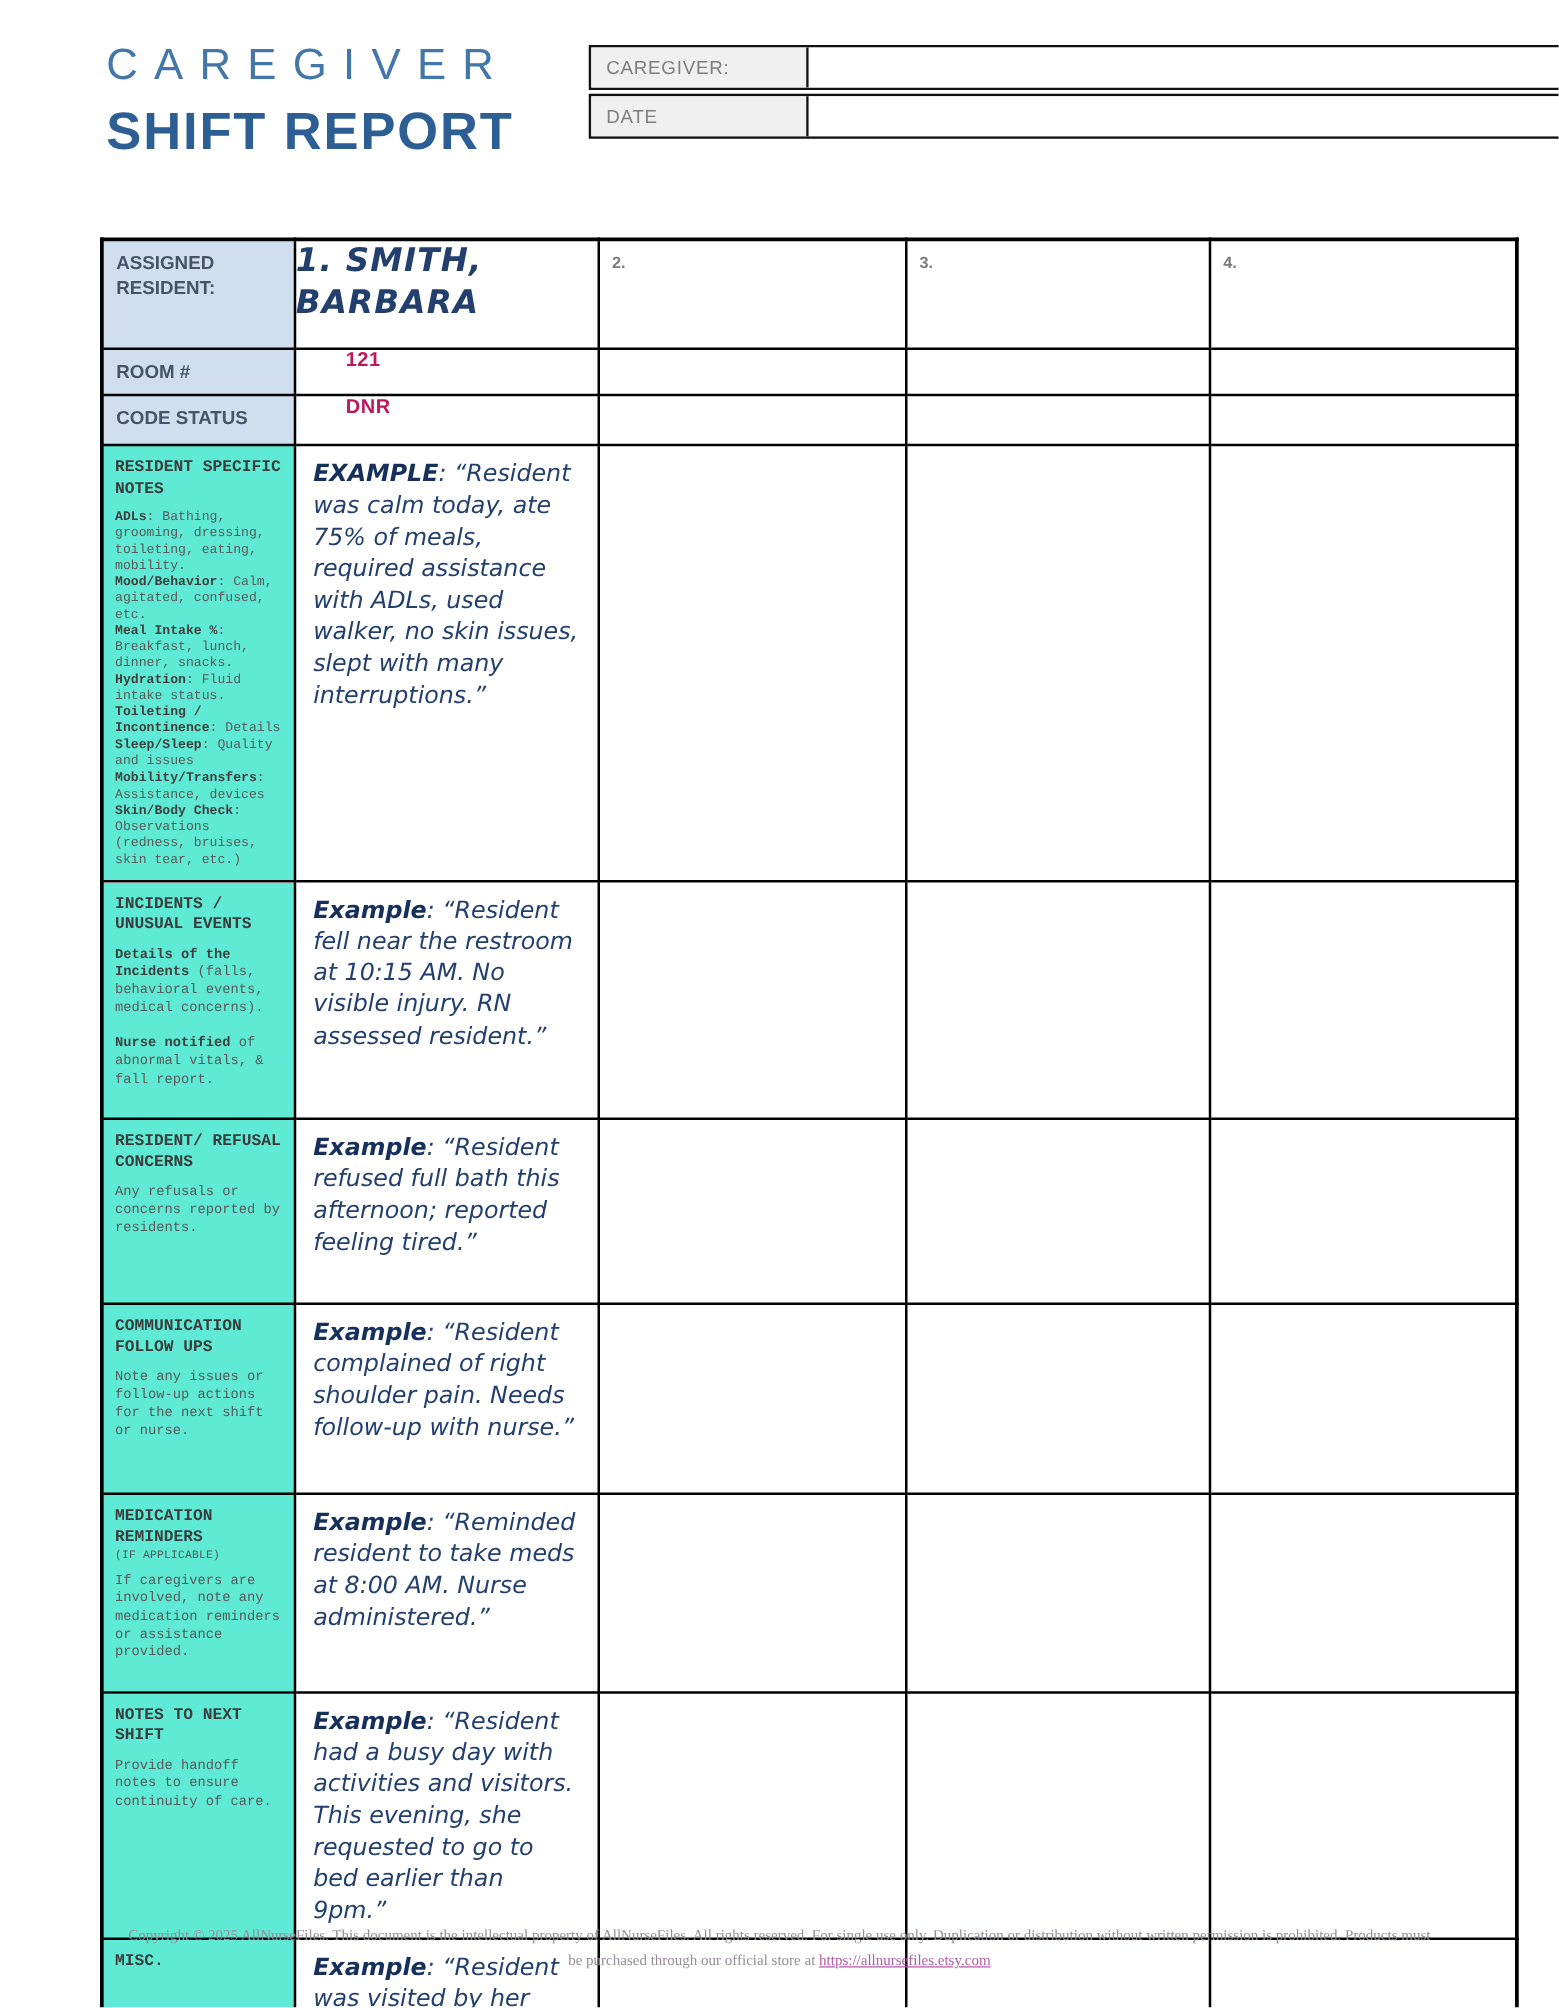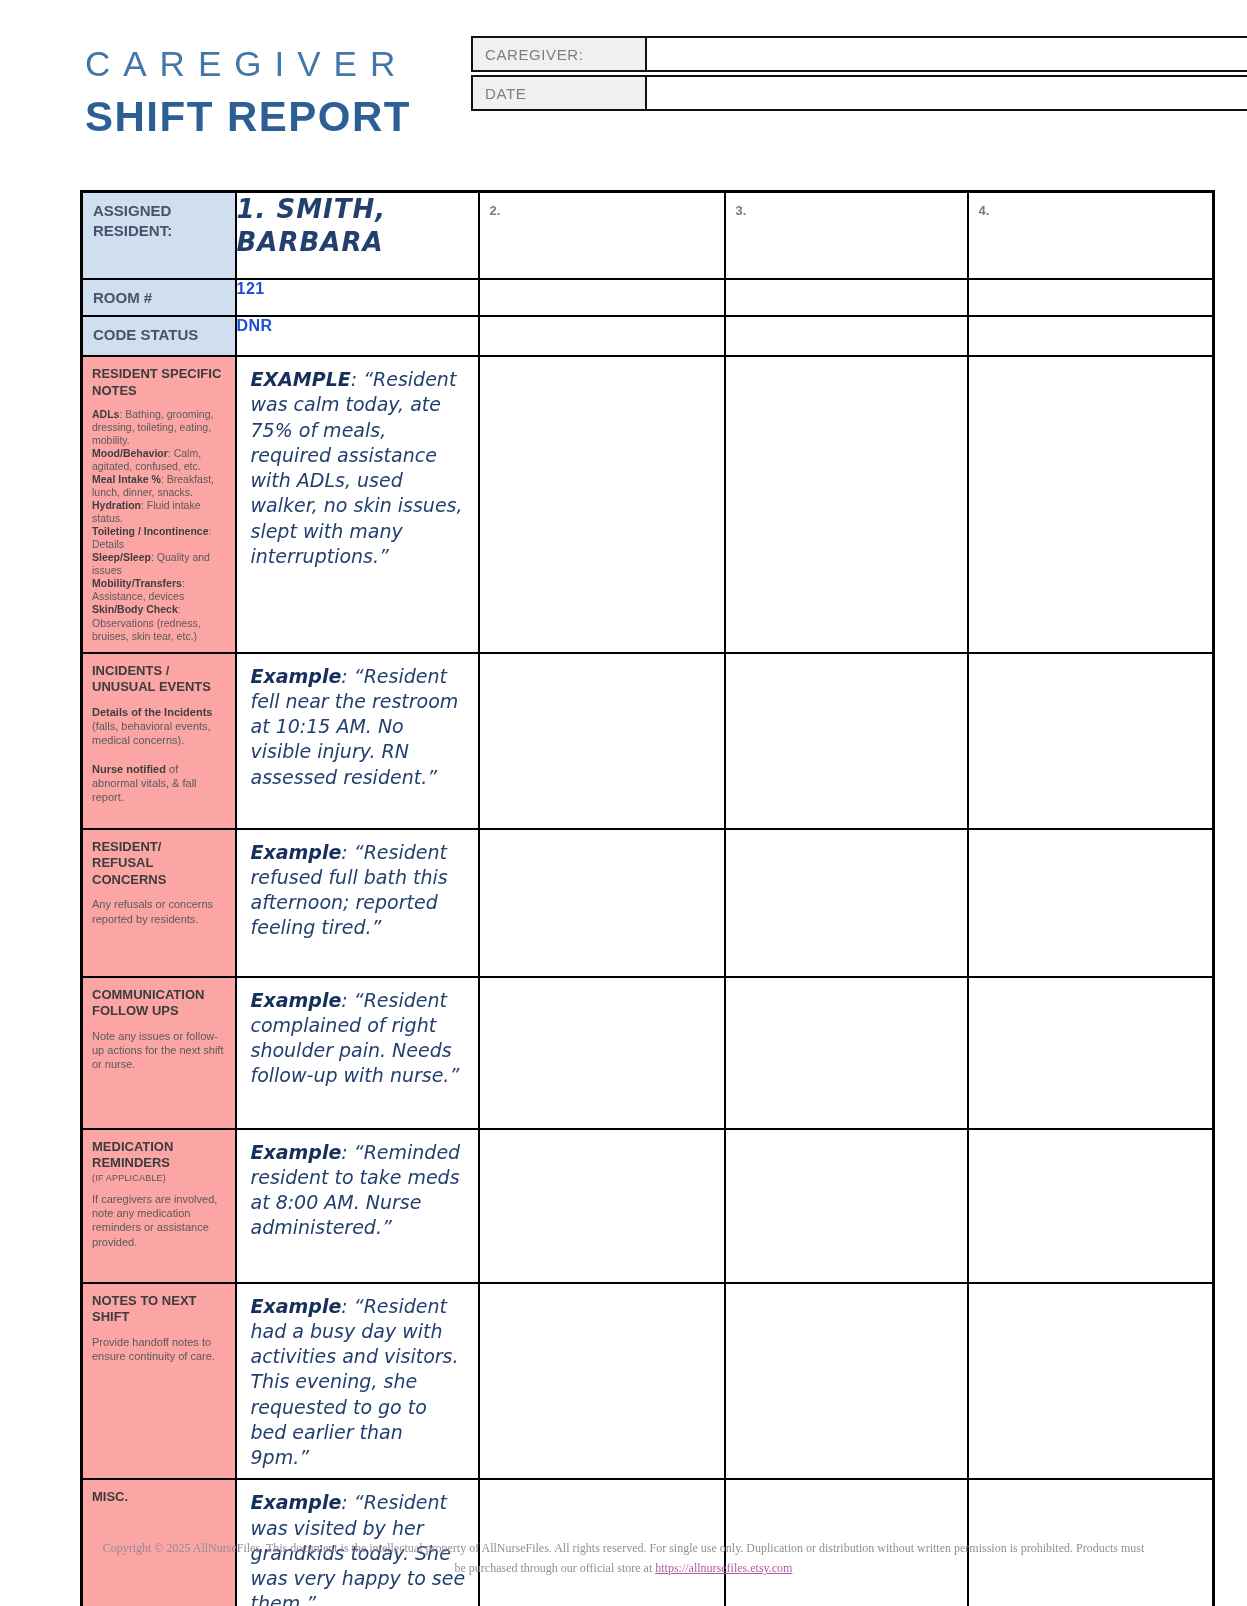"CAREGIVER" .title-block { top: 44px -> 32px }
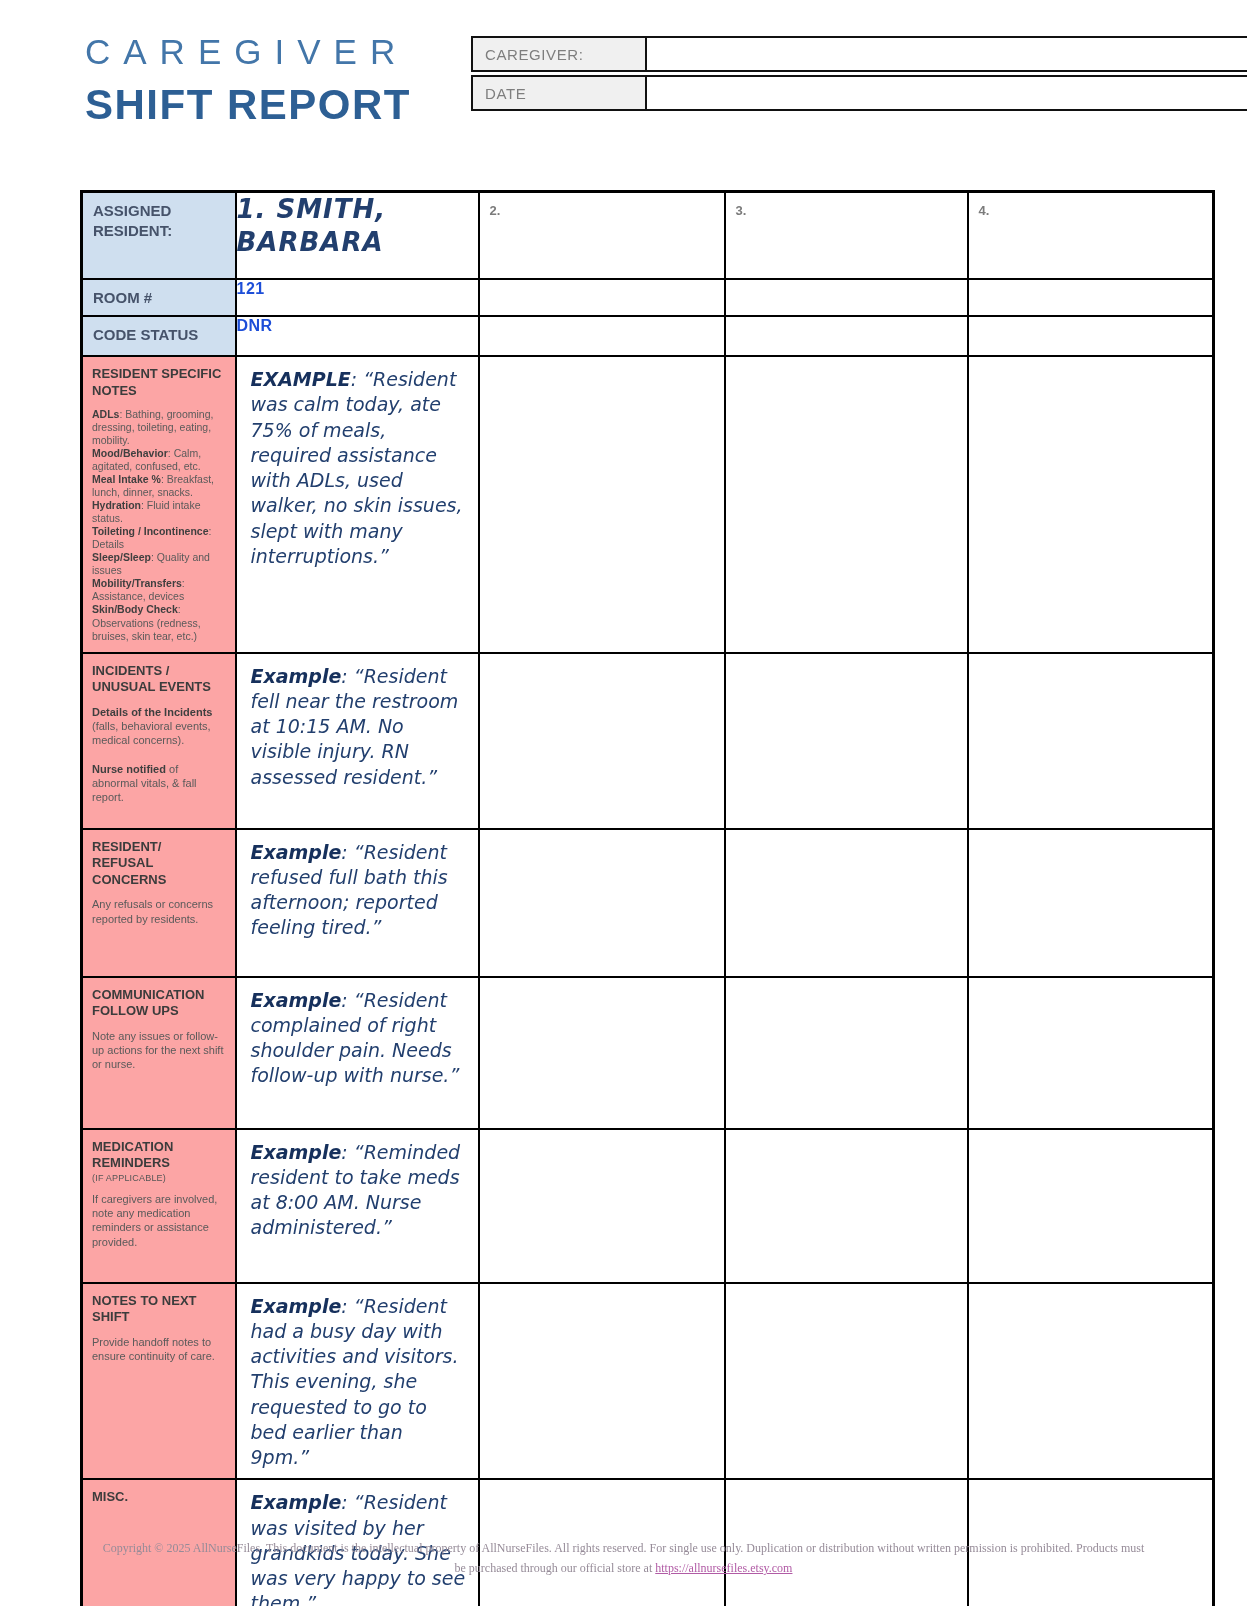"121" td.center-cell { color: #1d4ed8 -> #be185d; padding-left: none -> 40px }
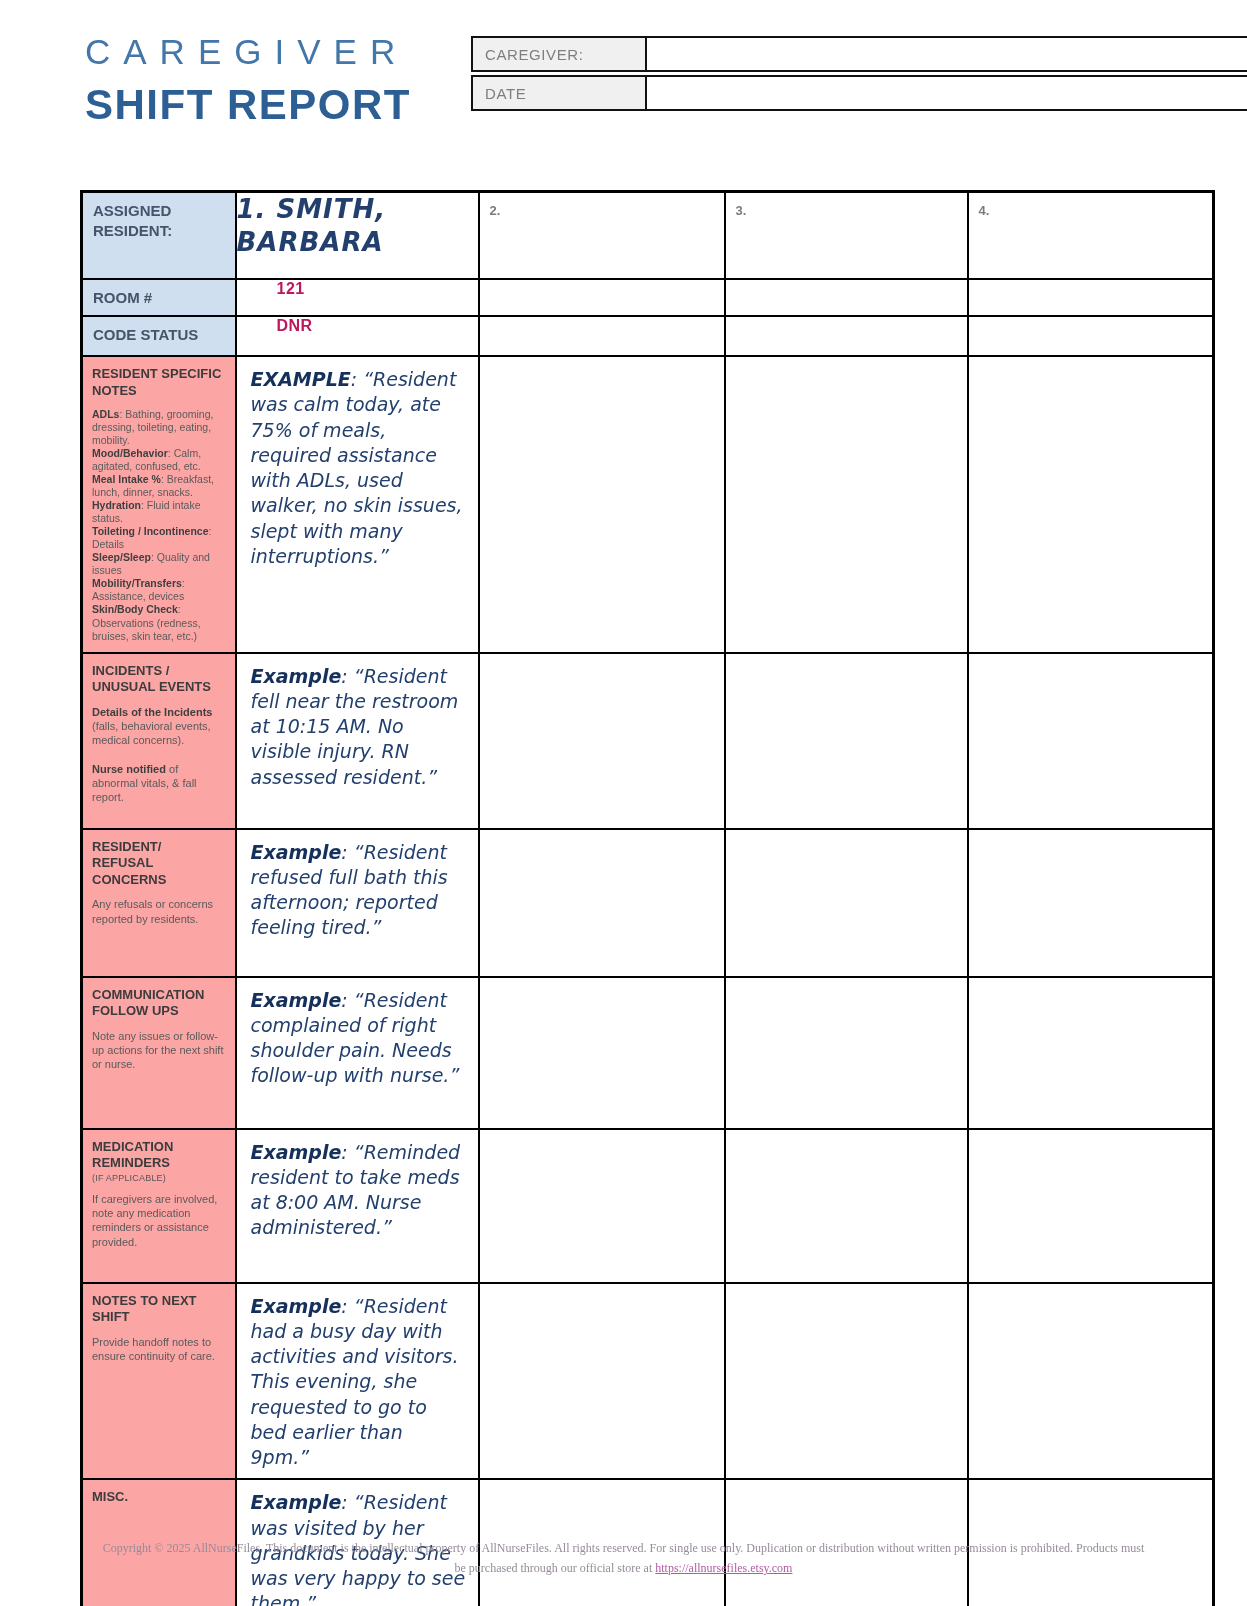"RESIDENT SPECIFIC NOTES" th.lgray { background: #fca5a5 -> #5eead4; font-family: none -> Liberation Mono, monospace }
